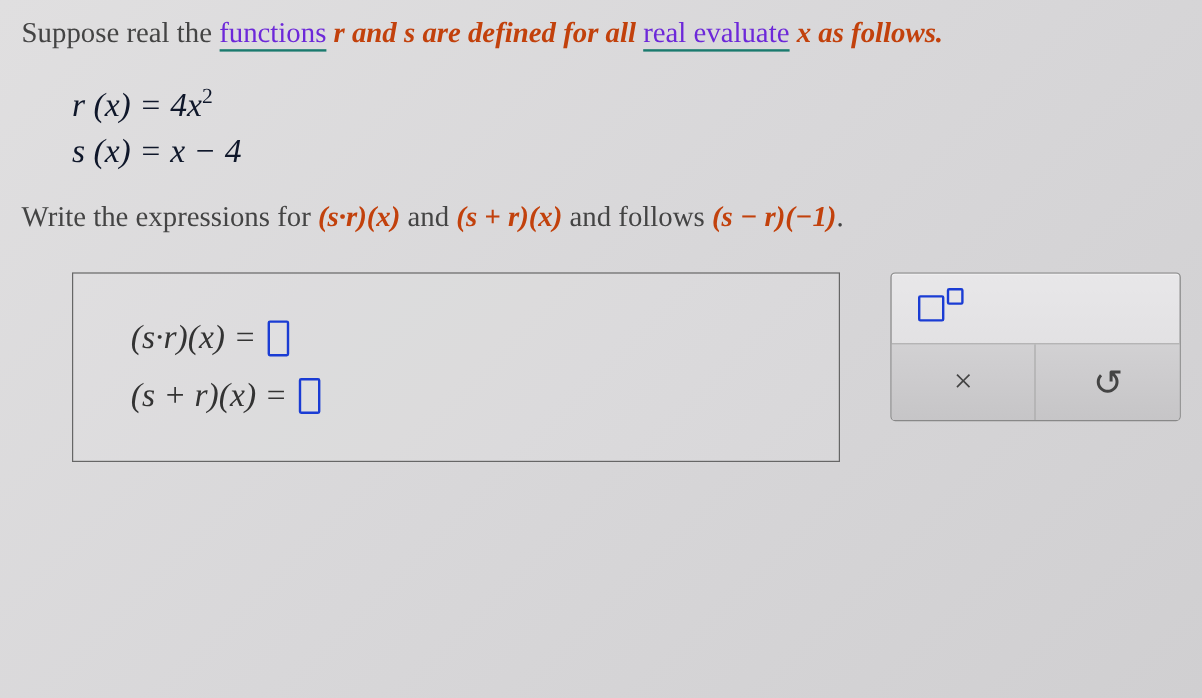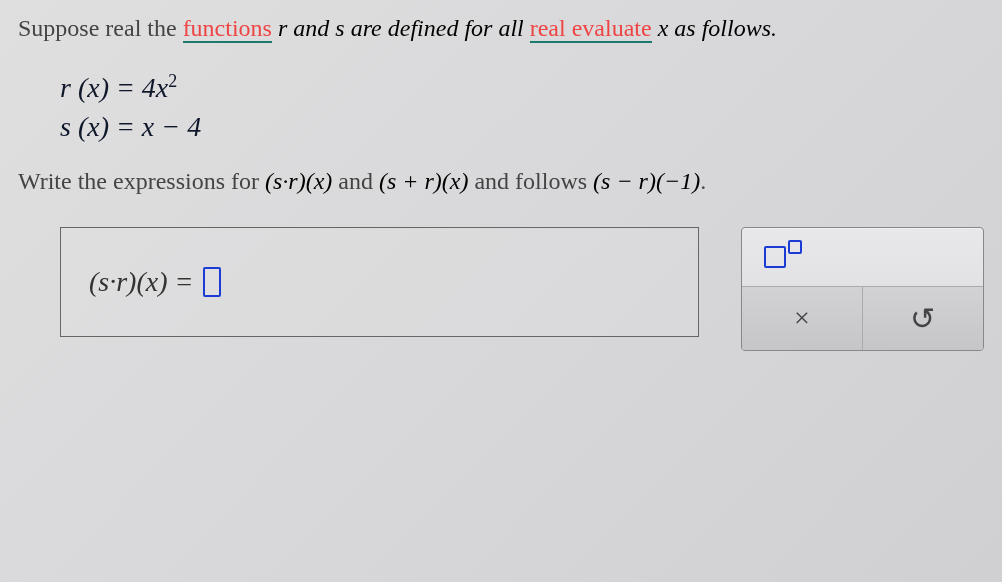"functions" .link-text { color: #ef4444 -> #6d28d9 }
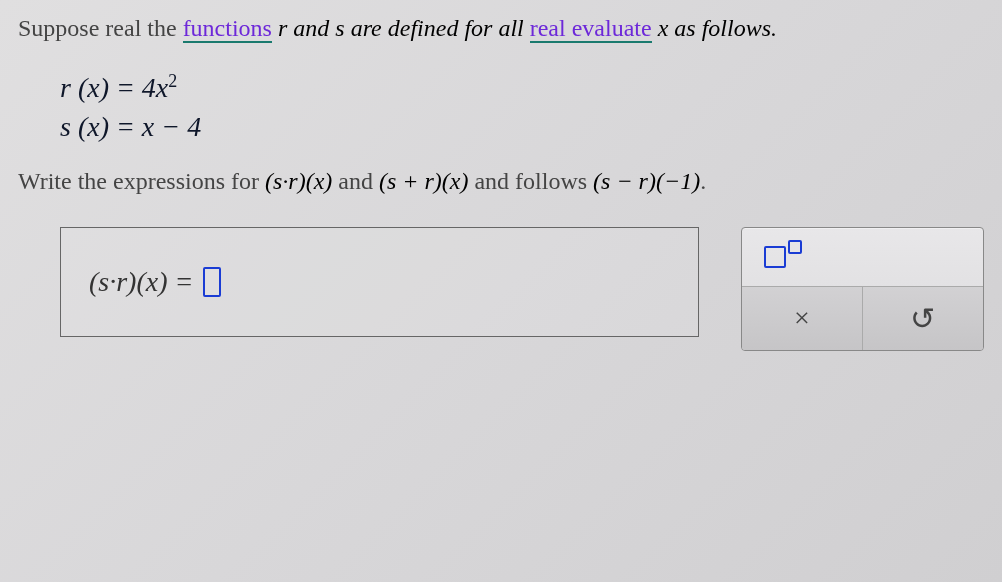"r and s are defined" .math-inline { color: #000000 -> #c2410c; font-weight: none -> bold }
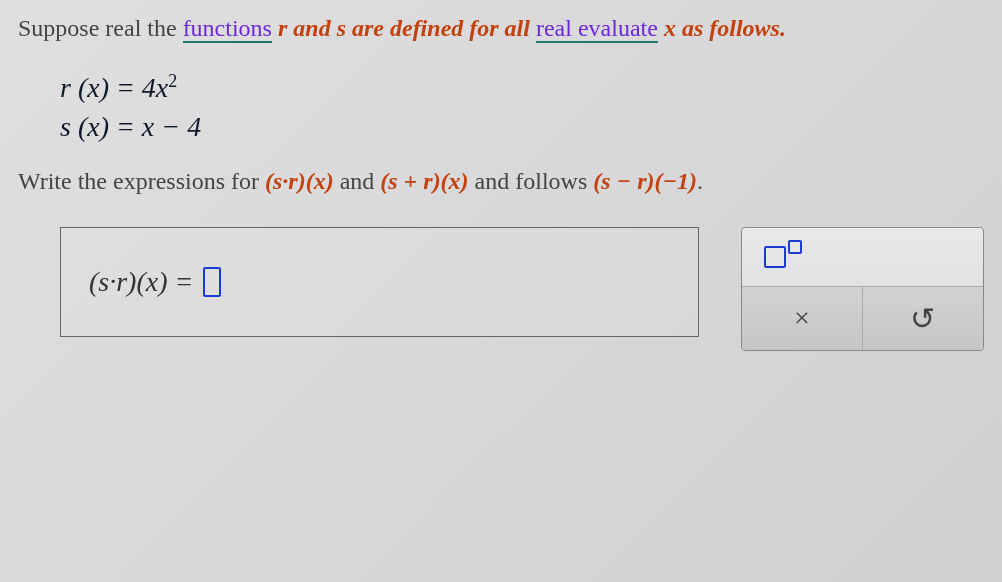"(s·r)(x) =" .answer-box { padding: 22px 28px -> 22px 48px }
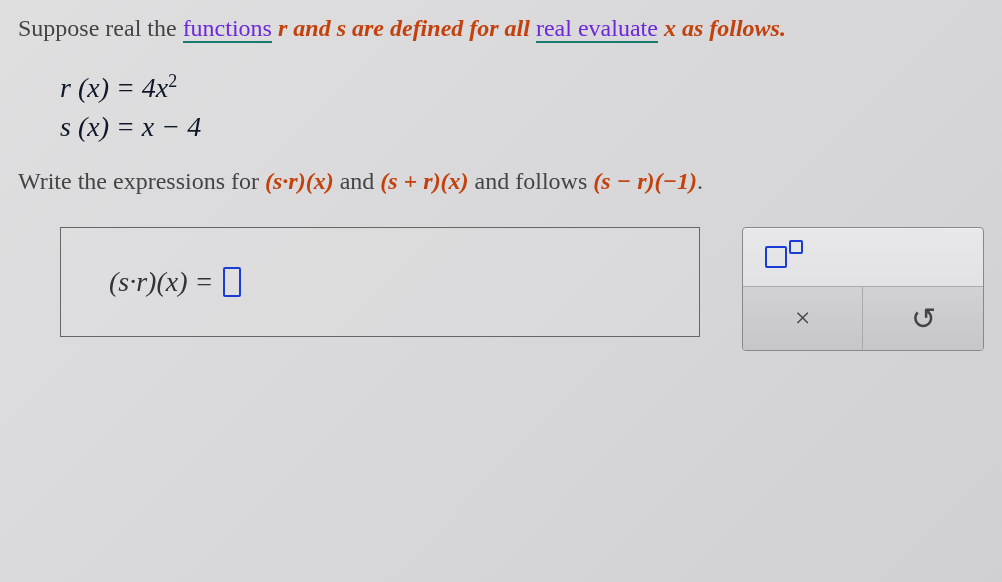"(s + r)(x) =" div.answer-line { html: none -> <div> <span>(s + r)(x) = </span> <span></span> </div> }
